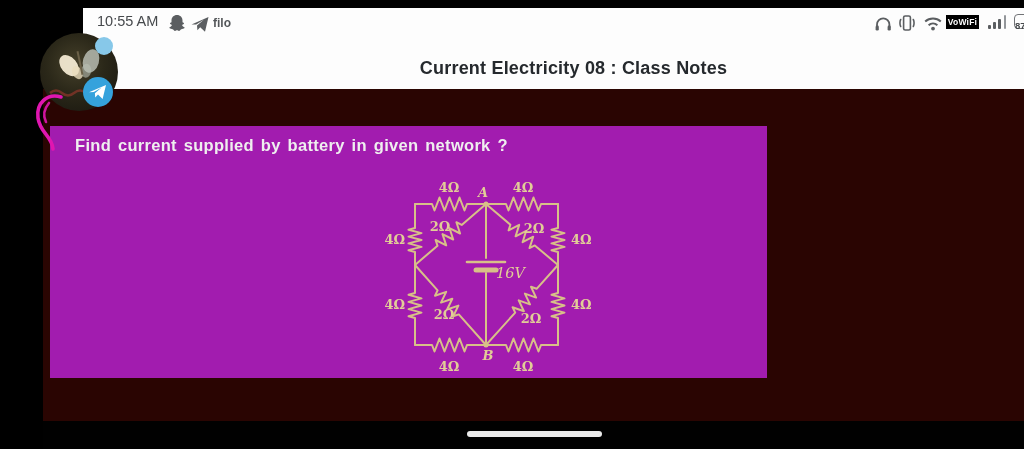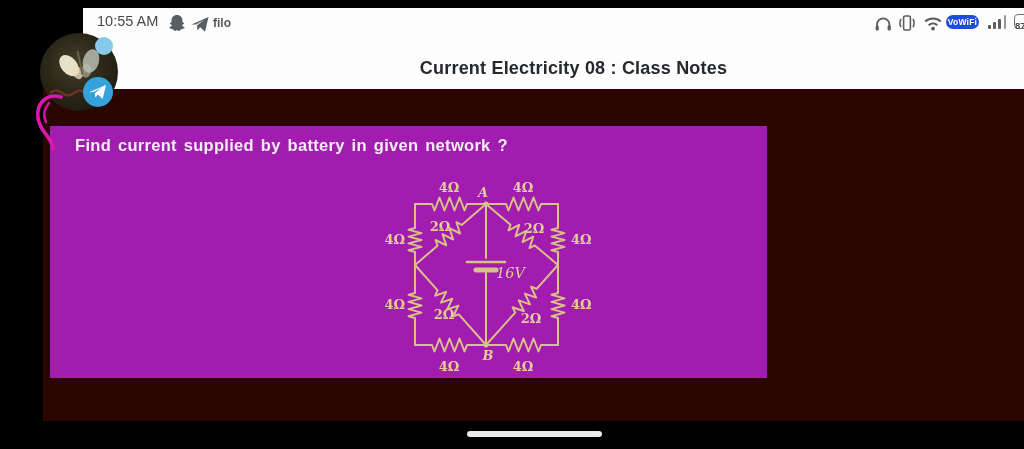"VoWiFi" .vowifi-badge { background: #1d4ed8 -> #000000; border-radius: 7px -> 0 }
